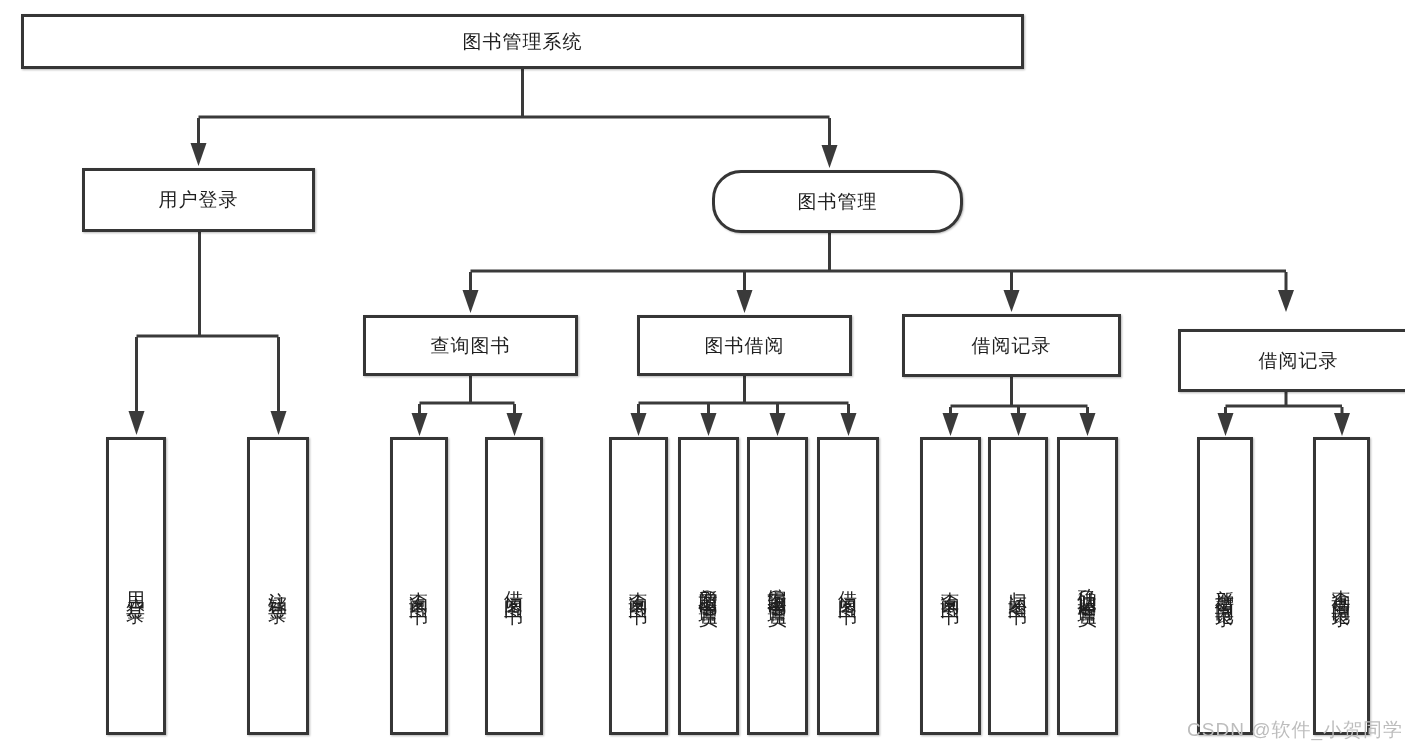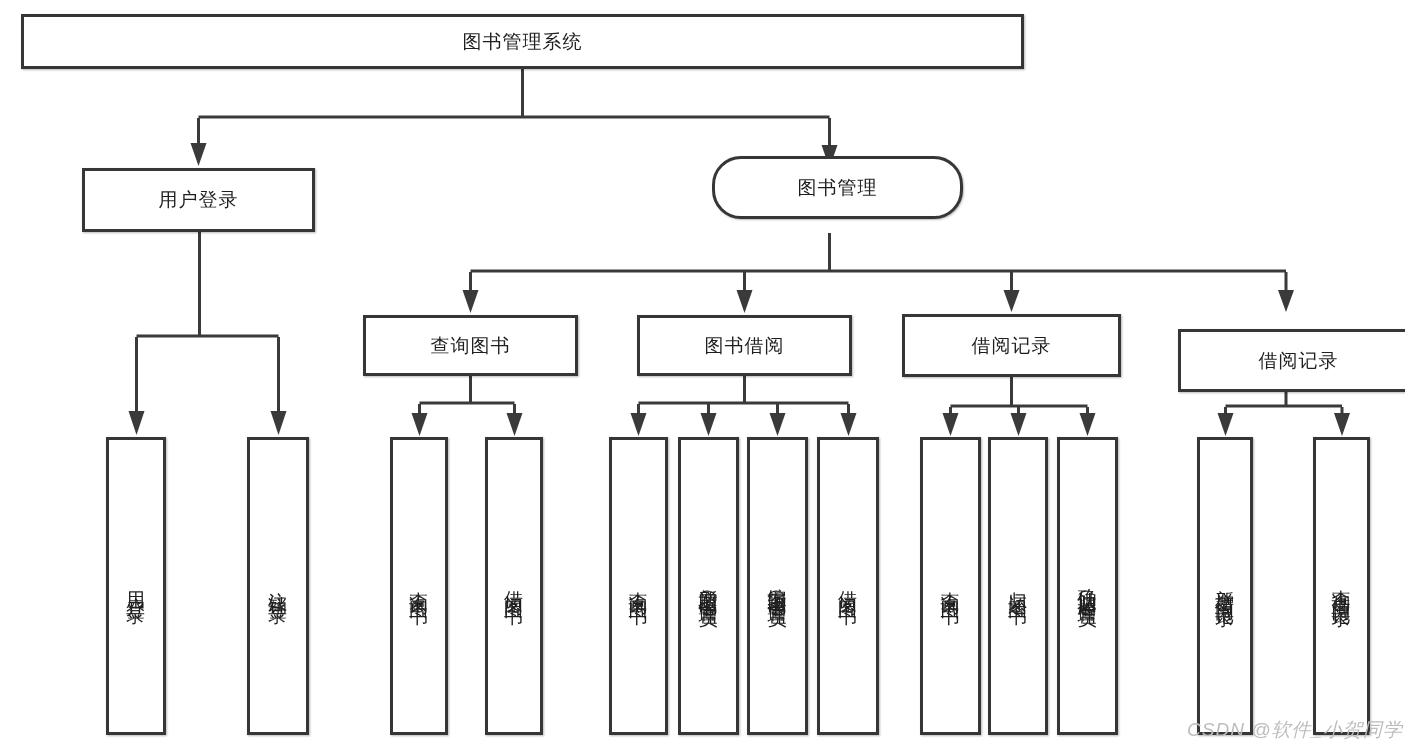"图书管理" div.node { top: 156px -> 170px }
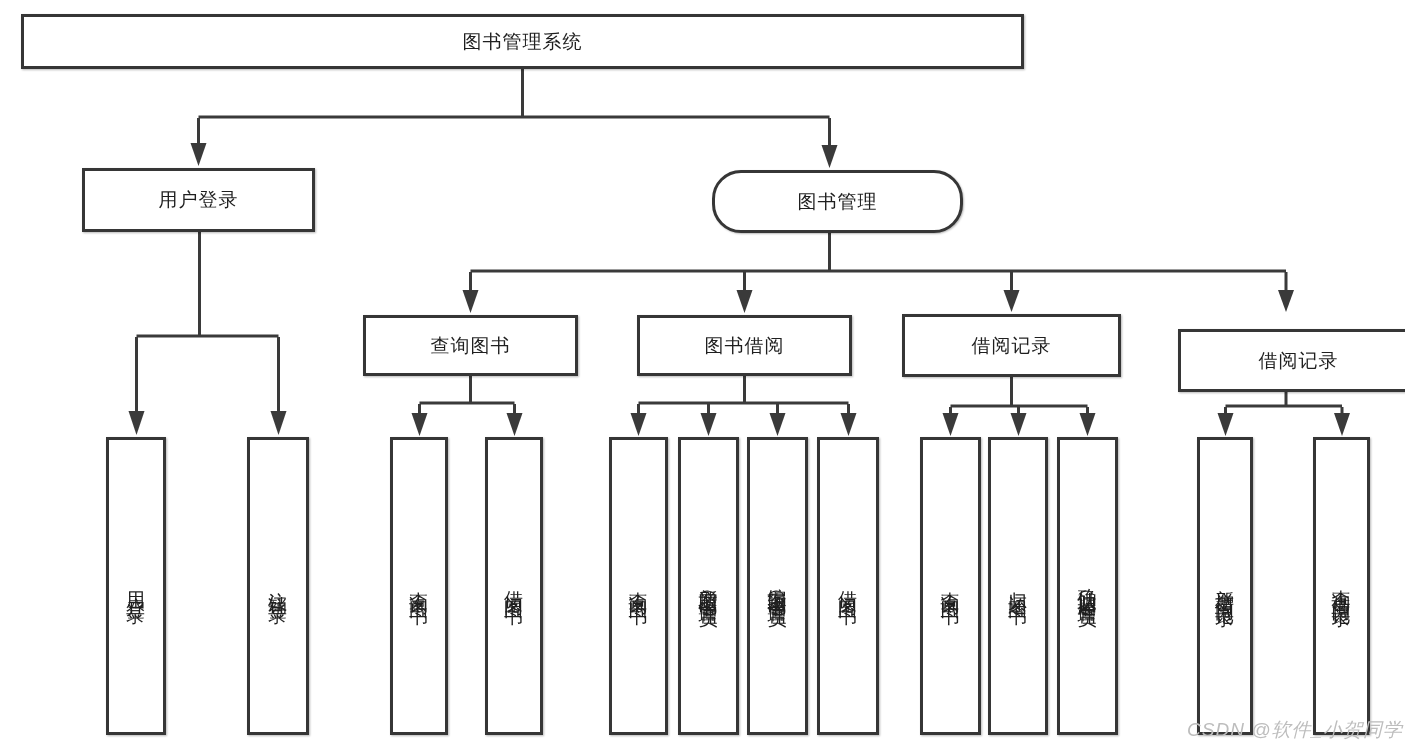"CSDN @软件_小贺同学" .watermark { font-style: italic -> none }
